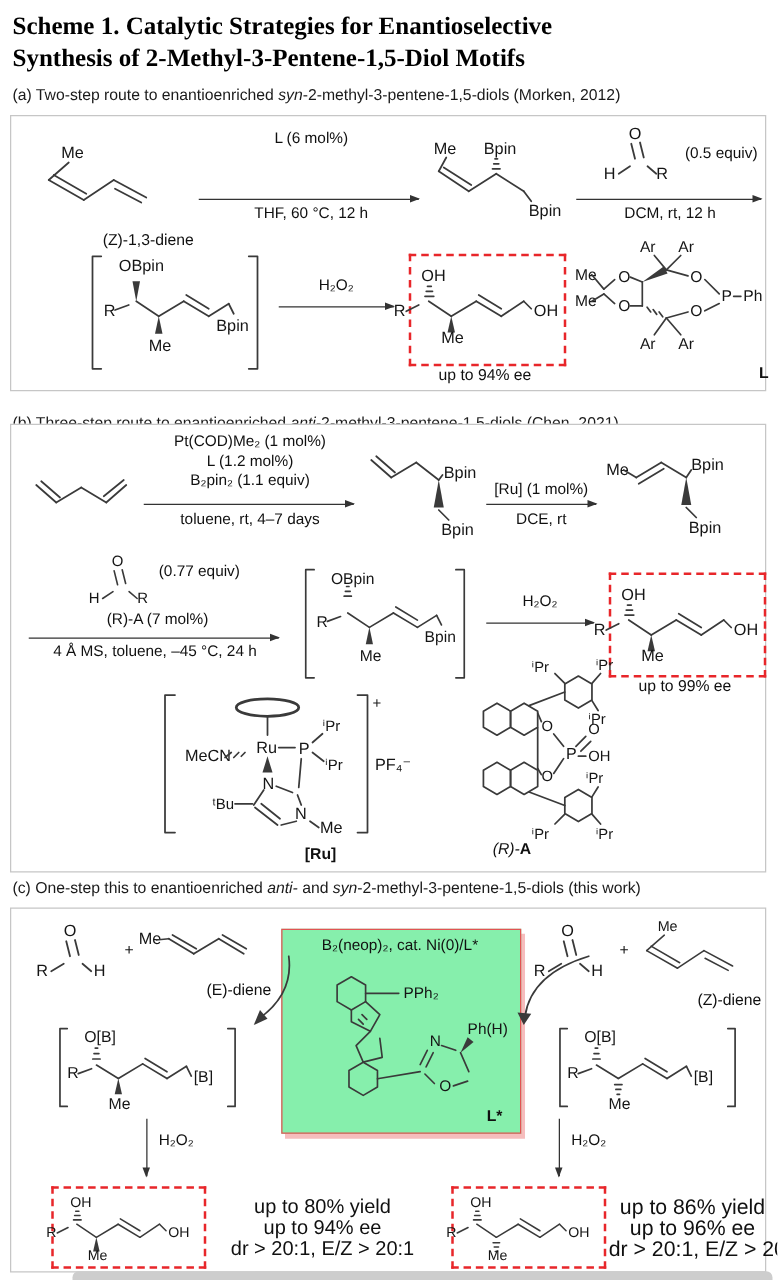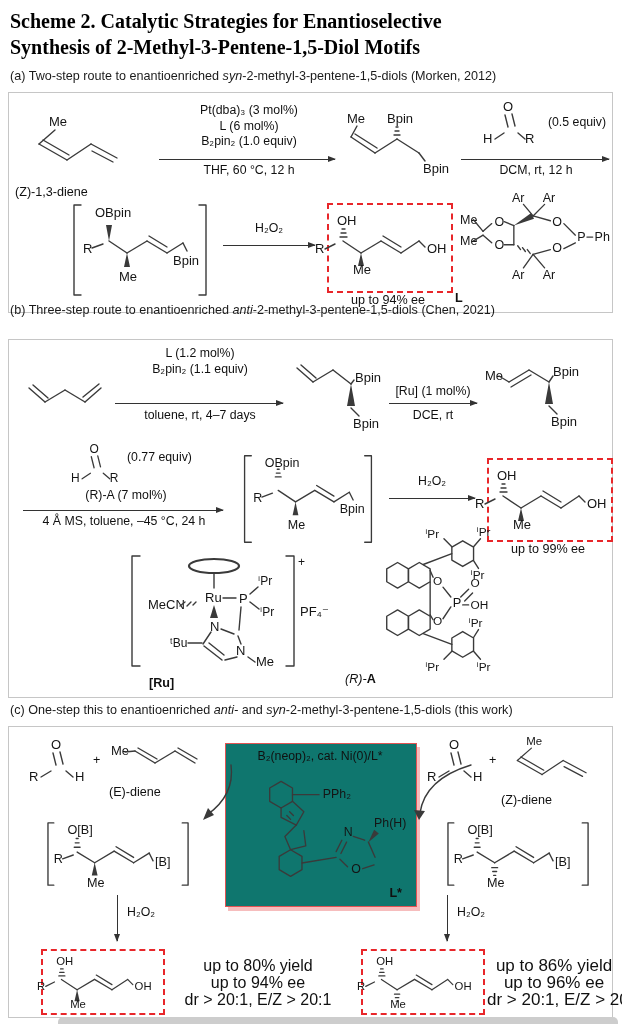"Scheme 2. Catalytic Strategies for" div { text: 2 -> 1 }
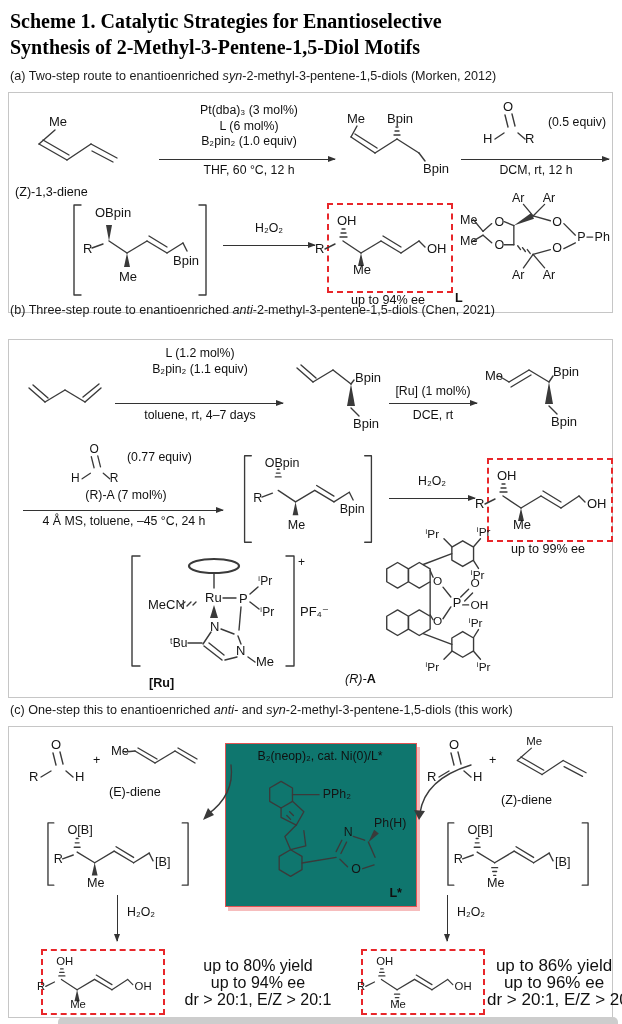"Pt(dba)₃ (3 mol%)" div { html: <div>Pt(dba)₃ (3 mol%)</div> -> none }
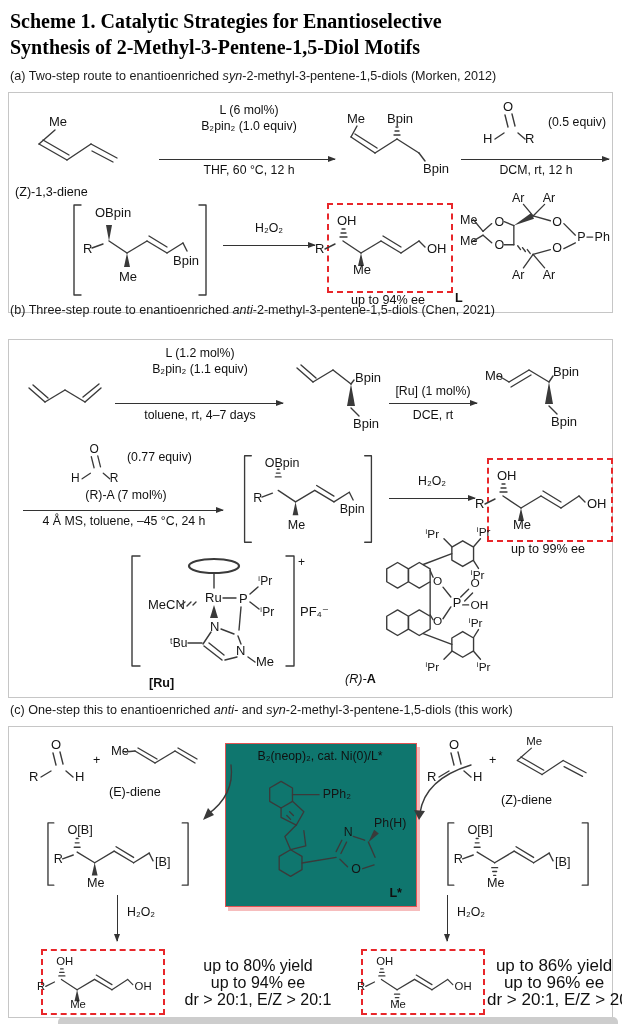"B₂pin₂ (1.0 equiv)" div { html: <div>B₂pin₂ (1.0 equiv)</div> -> none }
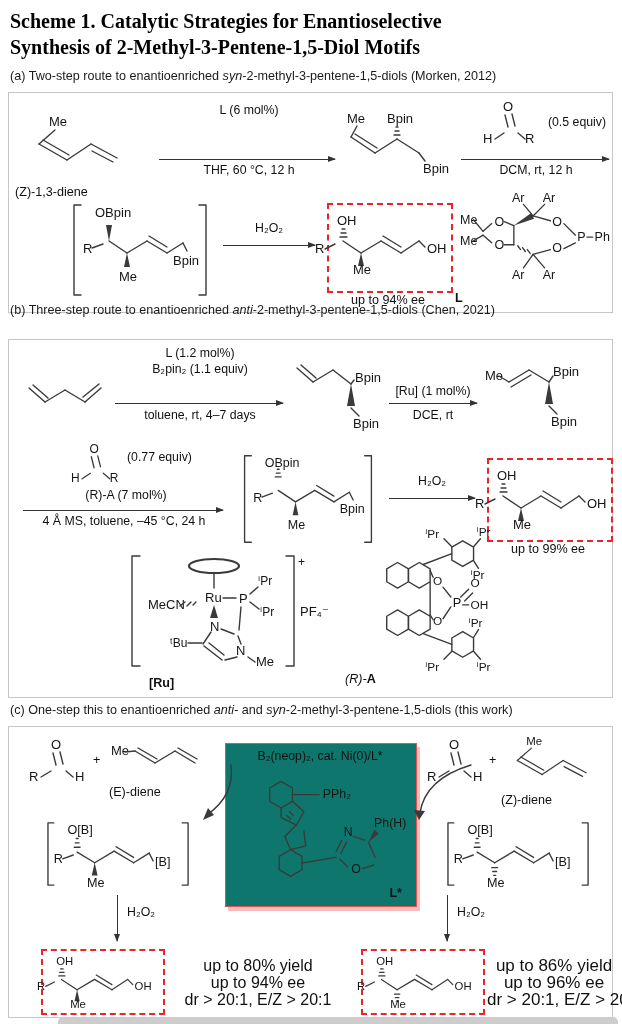"(Z)-1,3-diene" .lab { text-align: left -> right }
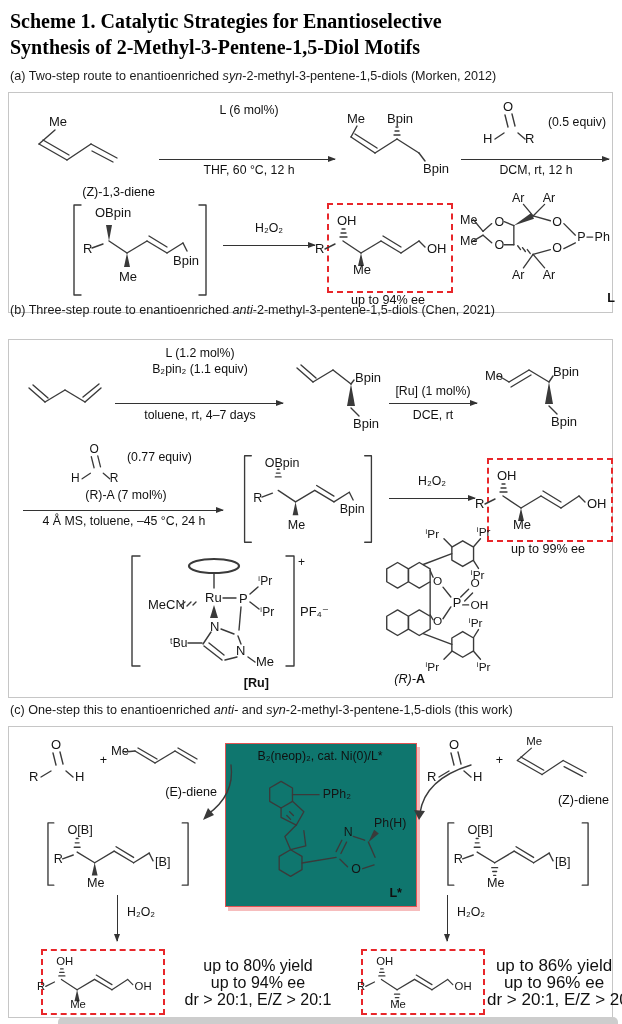"(b) Three-step route to enantioenriched" div.abs { top: 303px -> 331px }
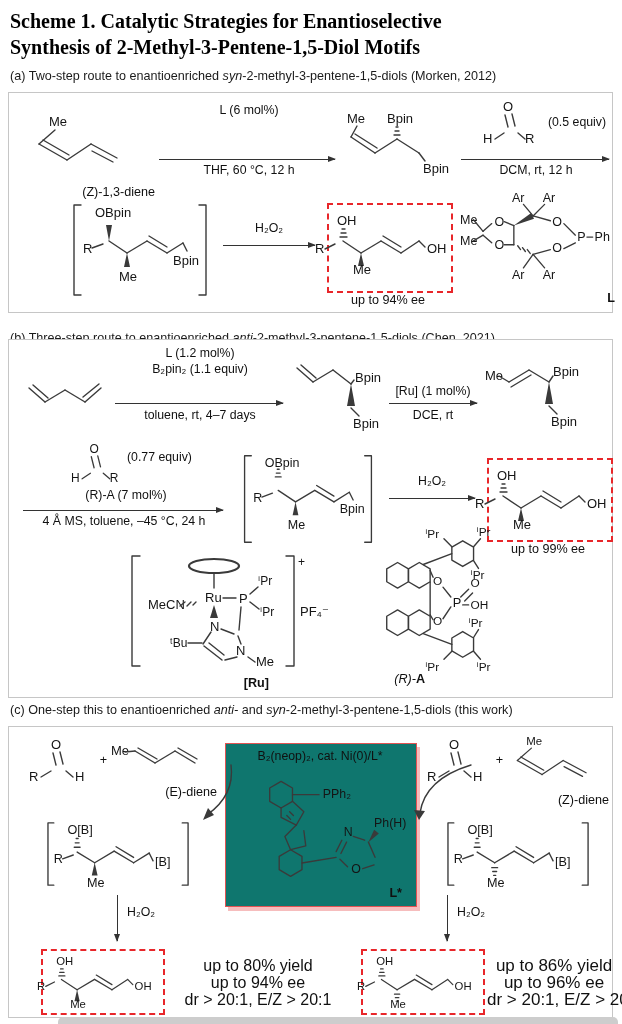"Pt(COD)Me₂ (1 mol%)" div { html: none -> <div>Pt(COD)Me₂ (1 mol%)</div> }
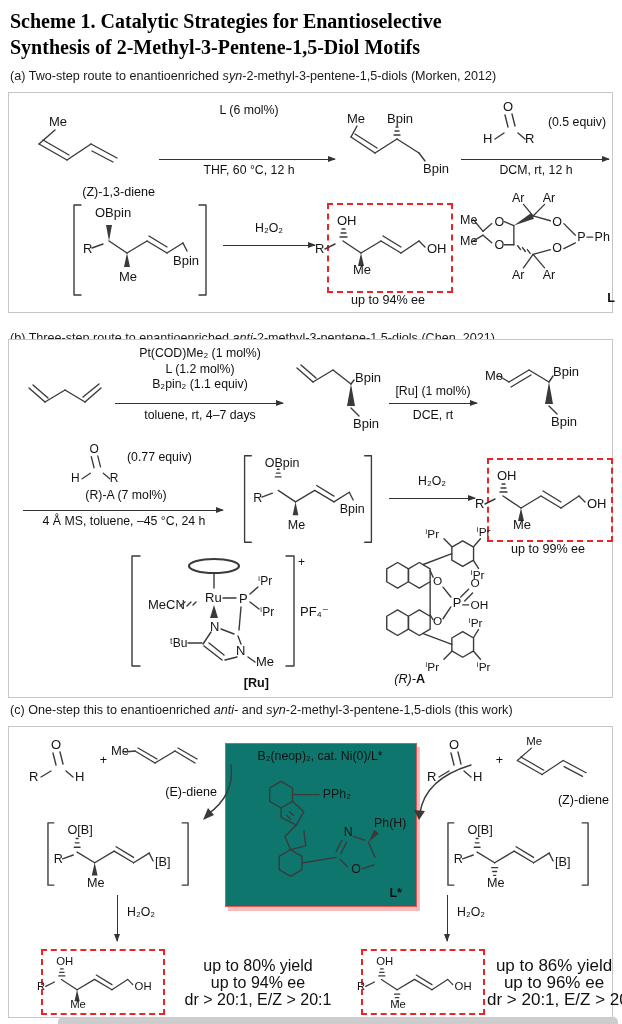"B₂(neop)₂, cat. Ni(0)/L*" .rsolid { background: #0f766e -> #86efac }
